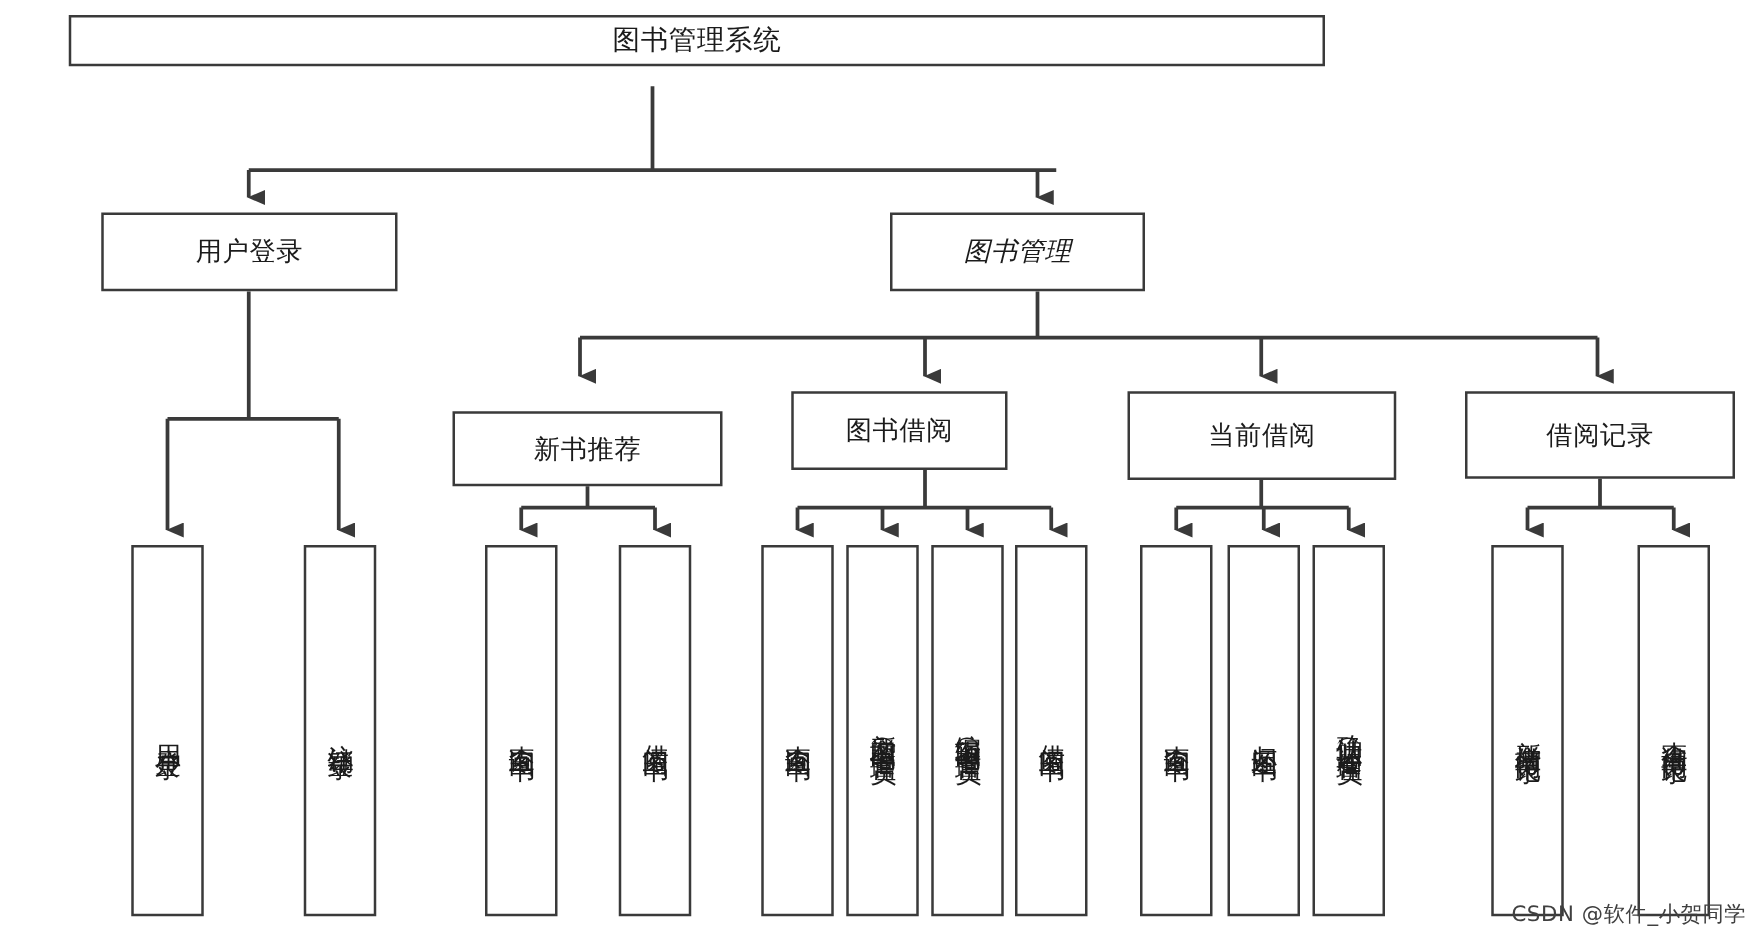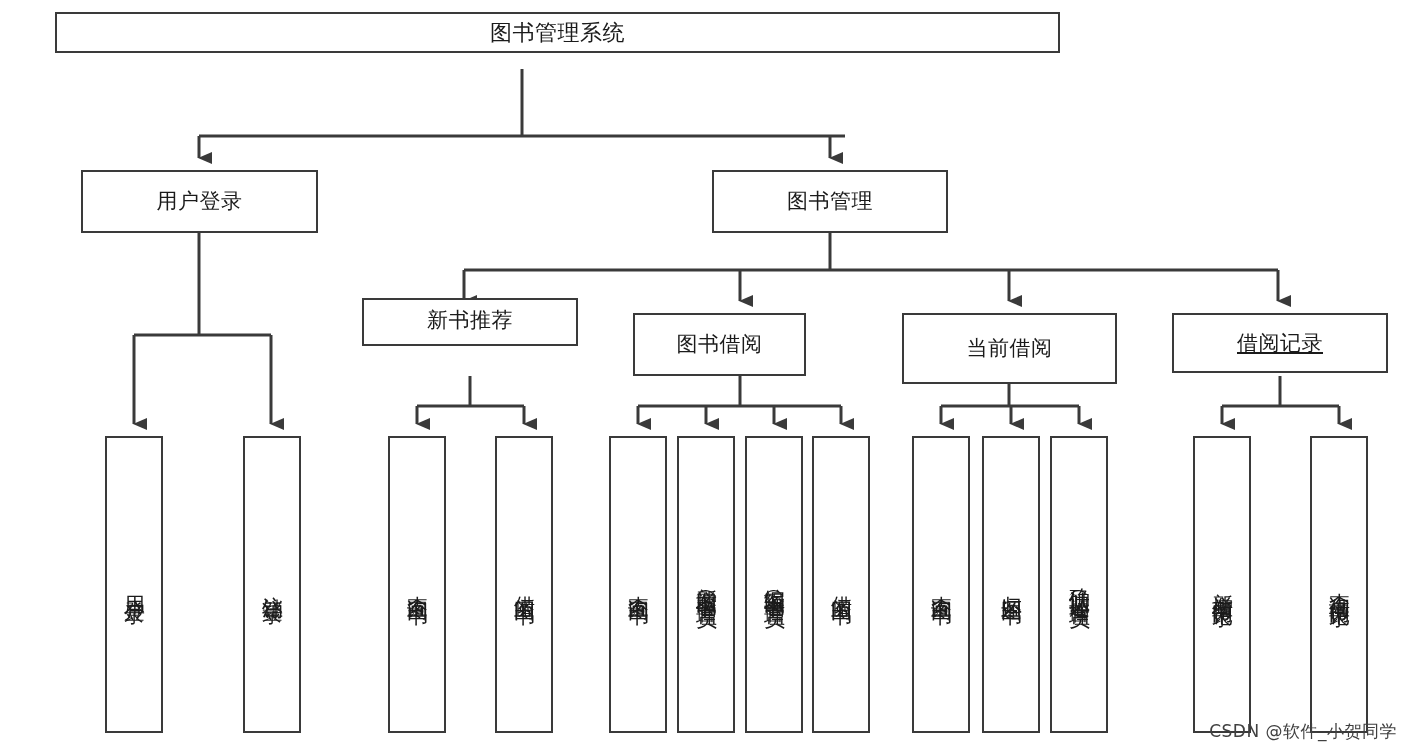"图书管理" div.node { font-style: none -> italic; width: 236px -> 204px }
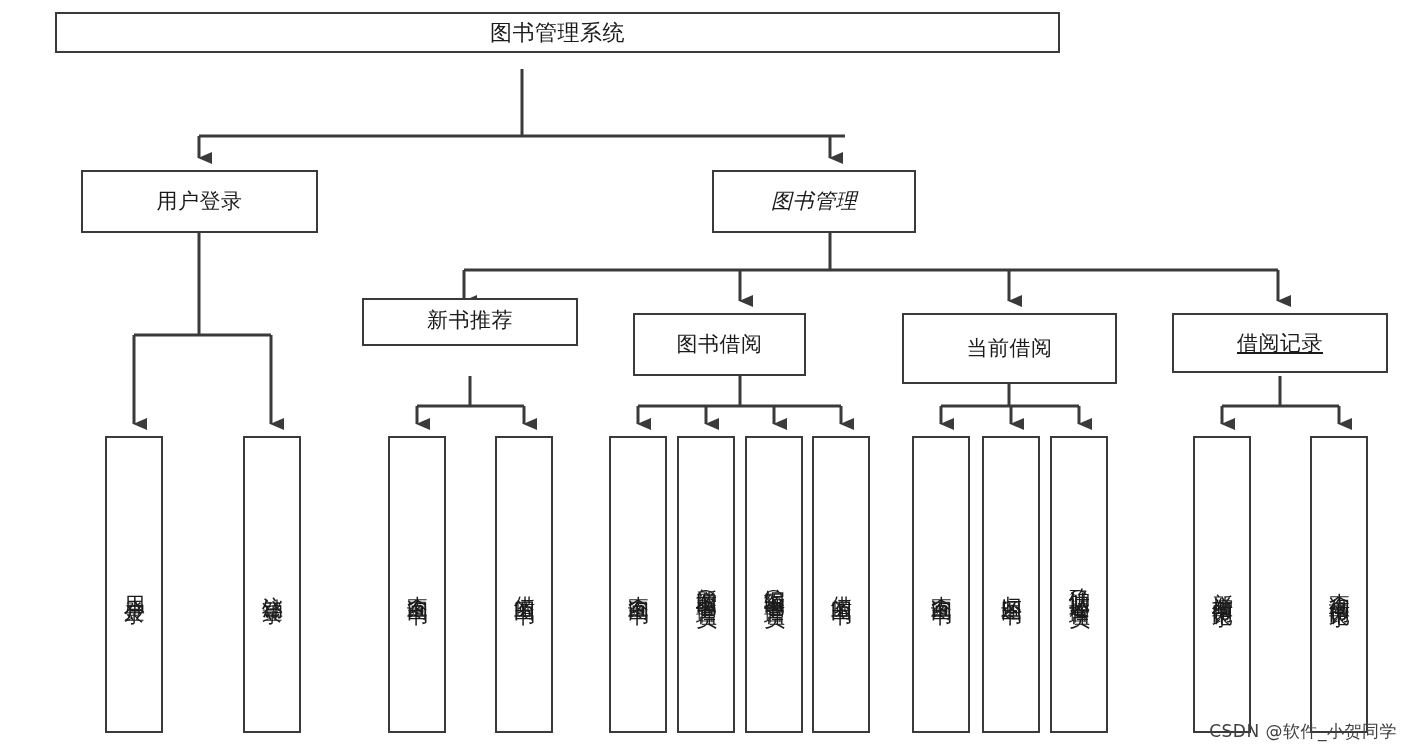"新书推荐" div.node { font-family: Liberation Mono, monospace -> none; height: 48px -> 60px; top: 298px -> 329px }
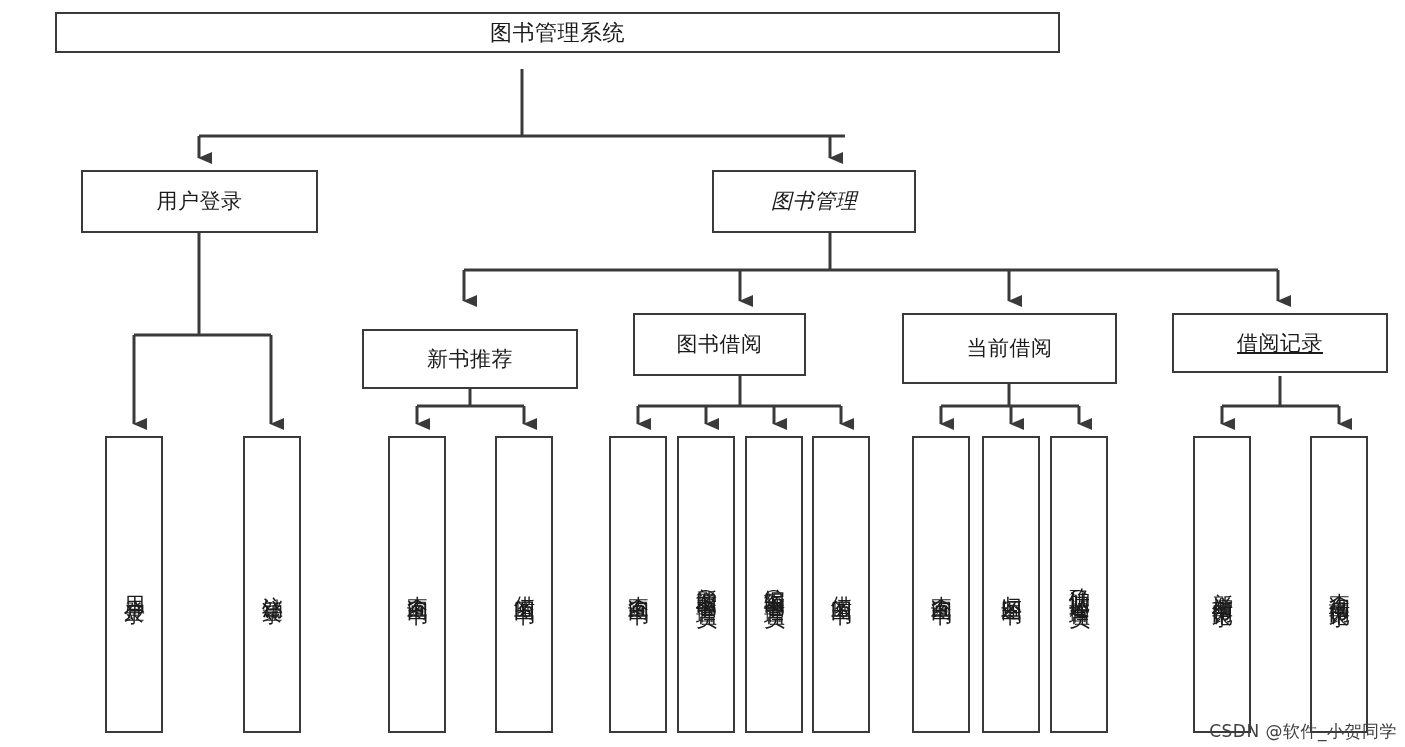"借阅记录" div.node { height: 60px -> 70px; text-decoration: underline -> none }
